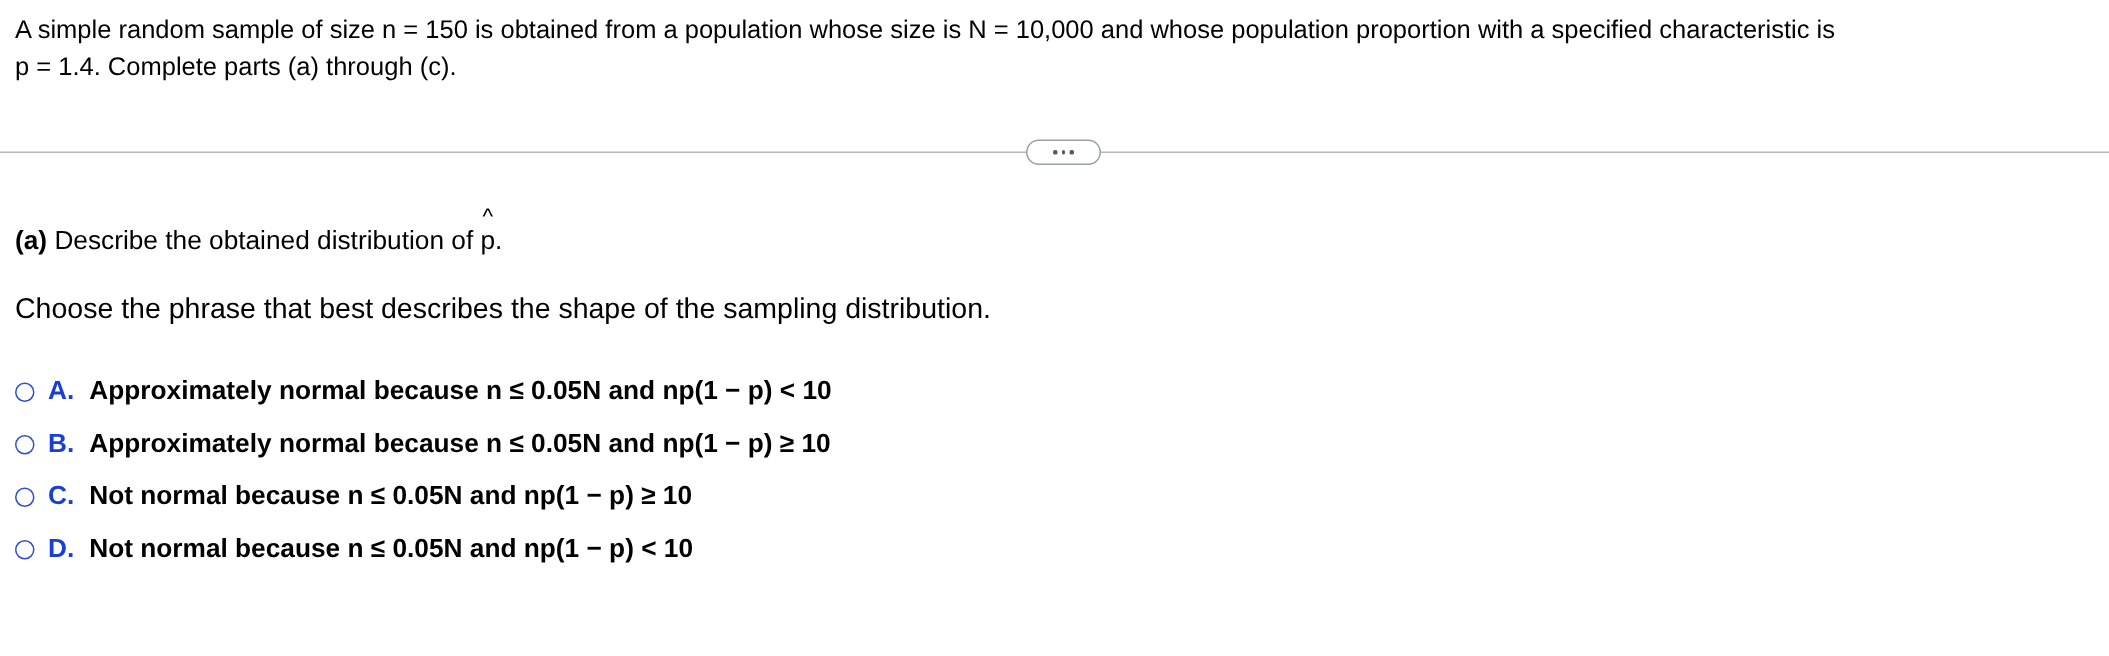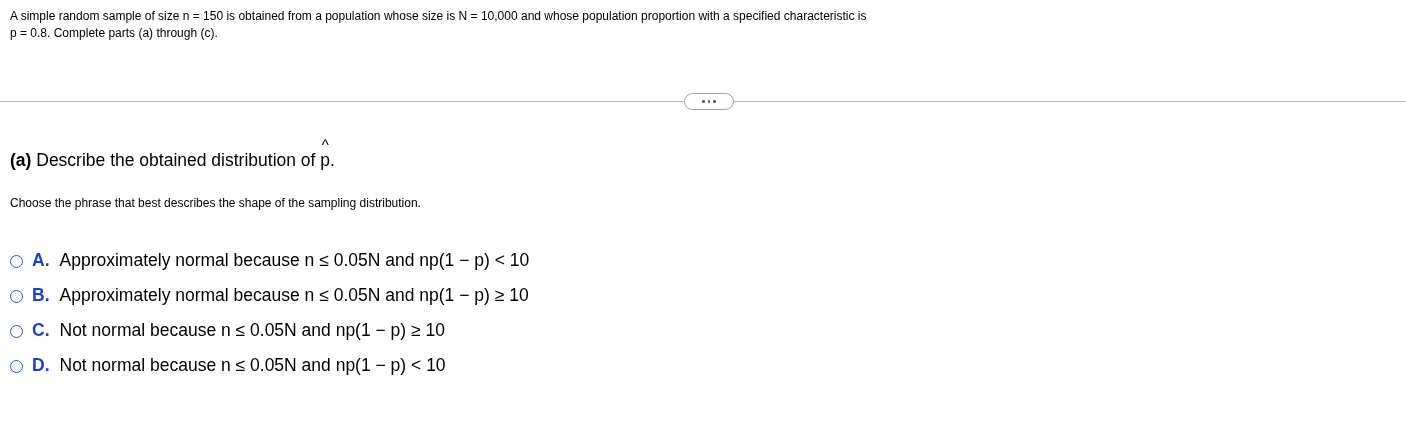"A simple random sample of" .problem-statement { font-size: 12px -> 17px }
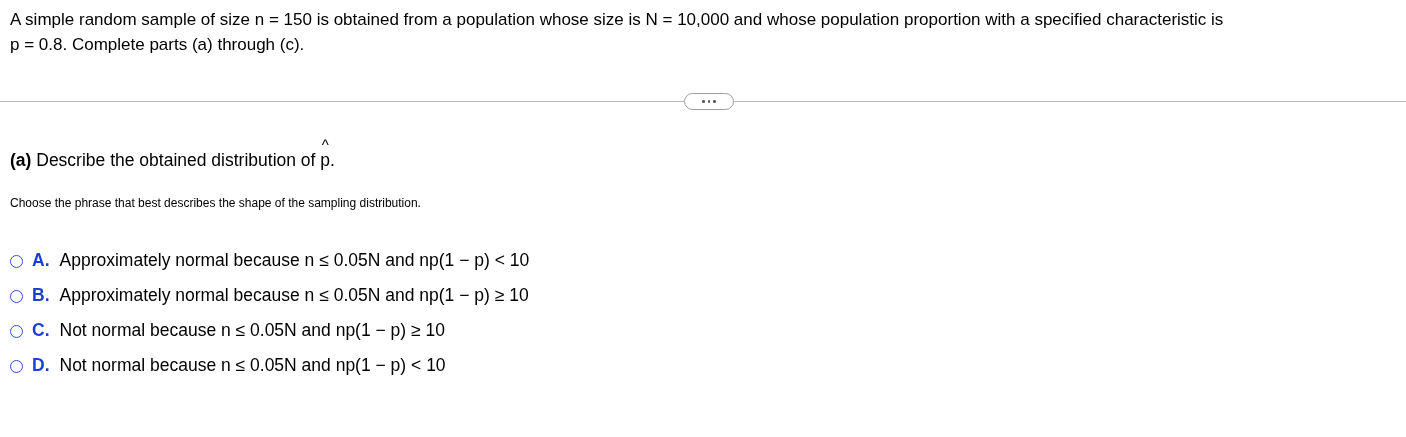"p = 0.8. Complete parts" div.ln { text: 0.8 -> 1.4 }
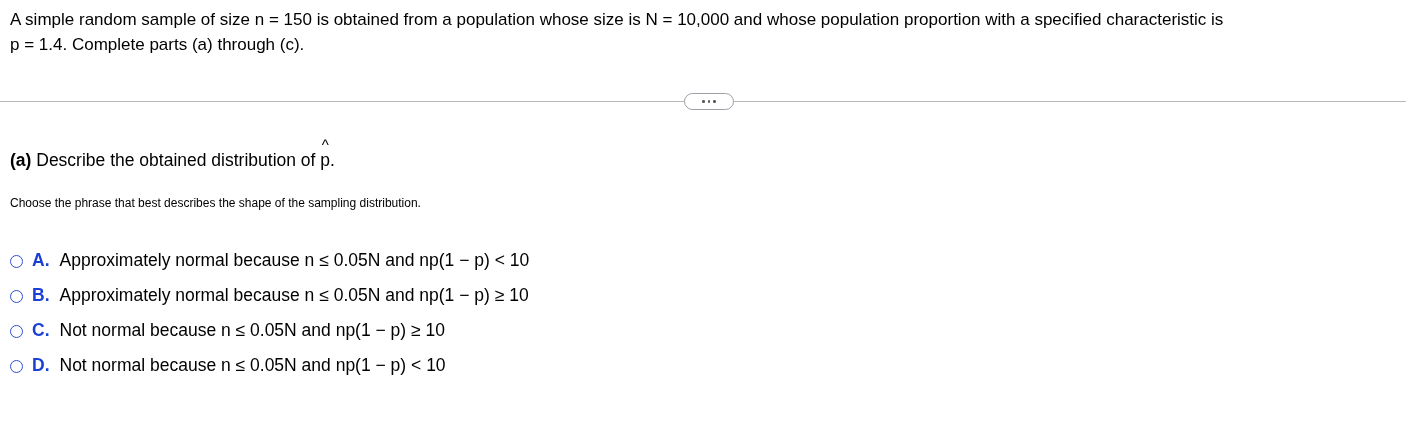"Choose the phrase that best" .prompt { font-size: 12px -> 19px }
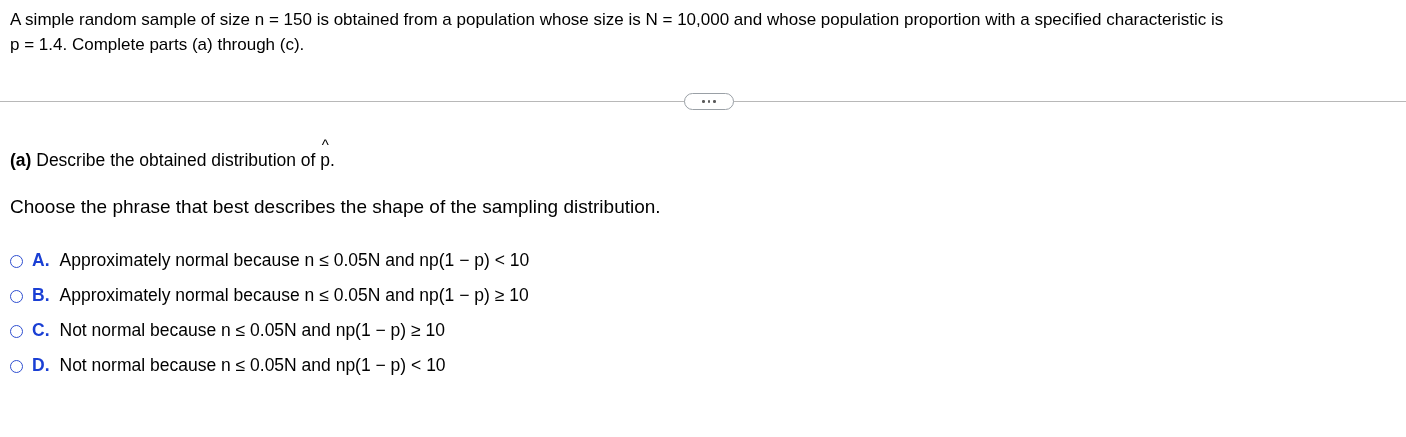"Approximately normal because n ≤" .choice-text { font-weight: none -> bold }
